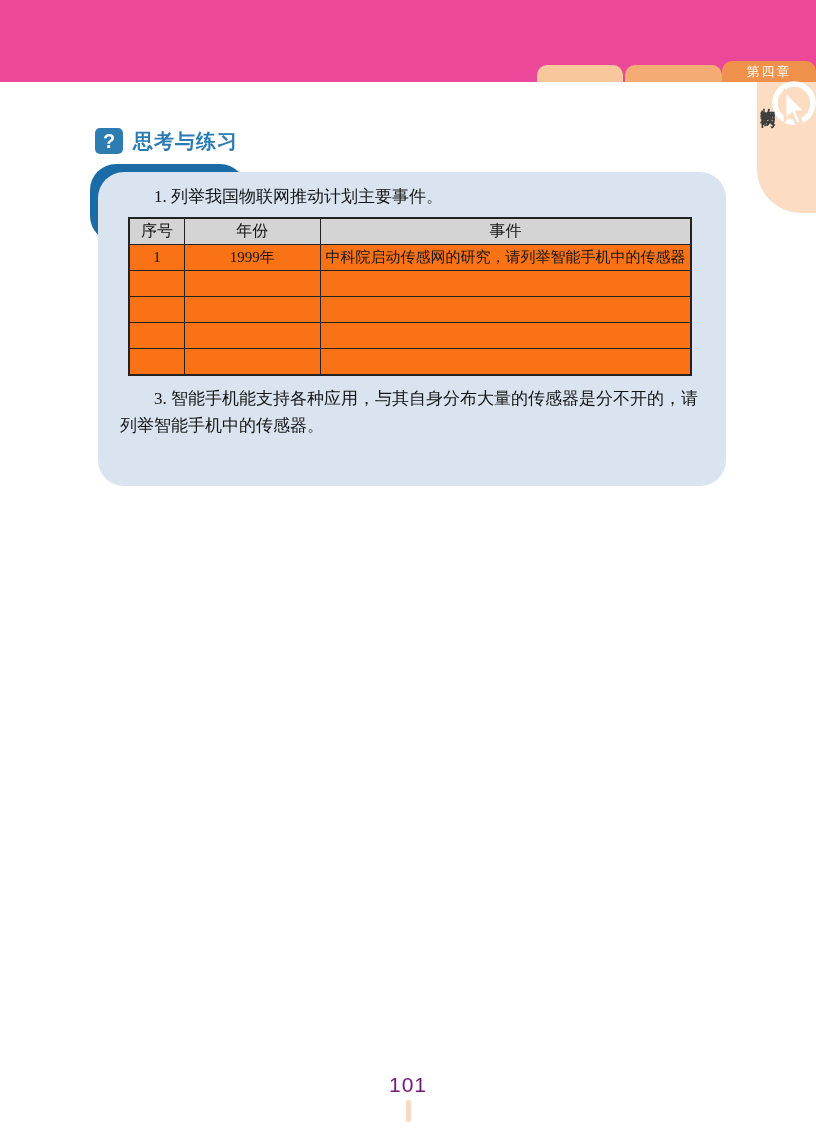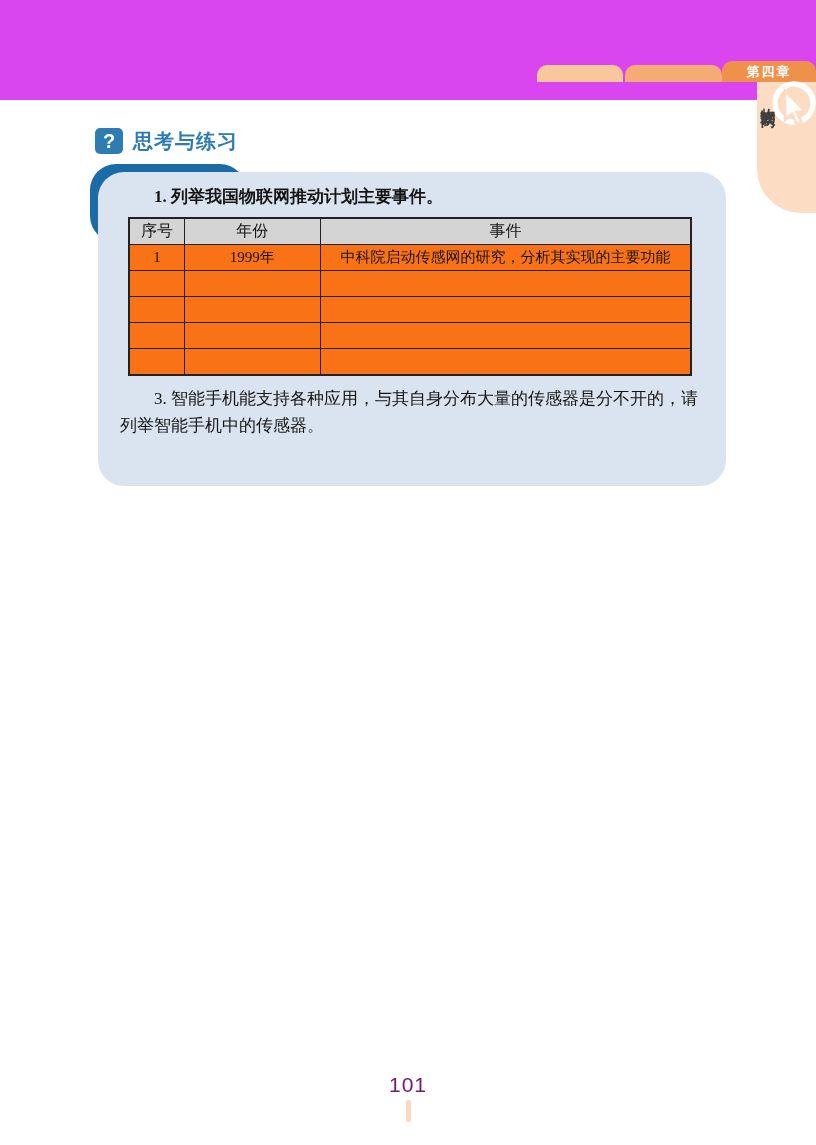"第四章" .header-band { background: #d946ef -> #ec4899; font-weight: bold -> none; height: 100px -> 82px }
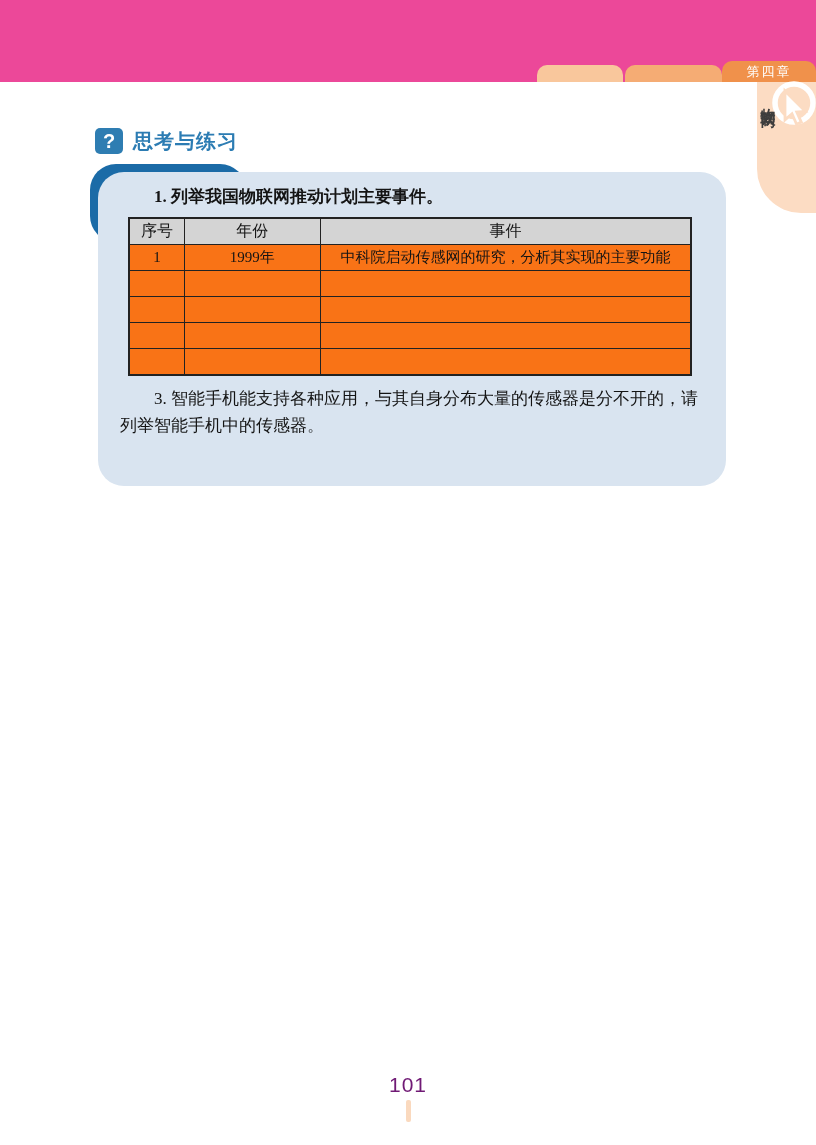"1. 列举我国物联网推动计划主要事件。" .exercise-box .q1 { font-weight: bold -> none }
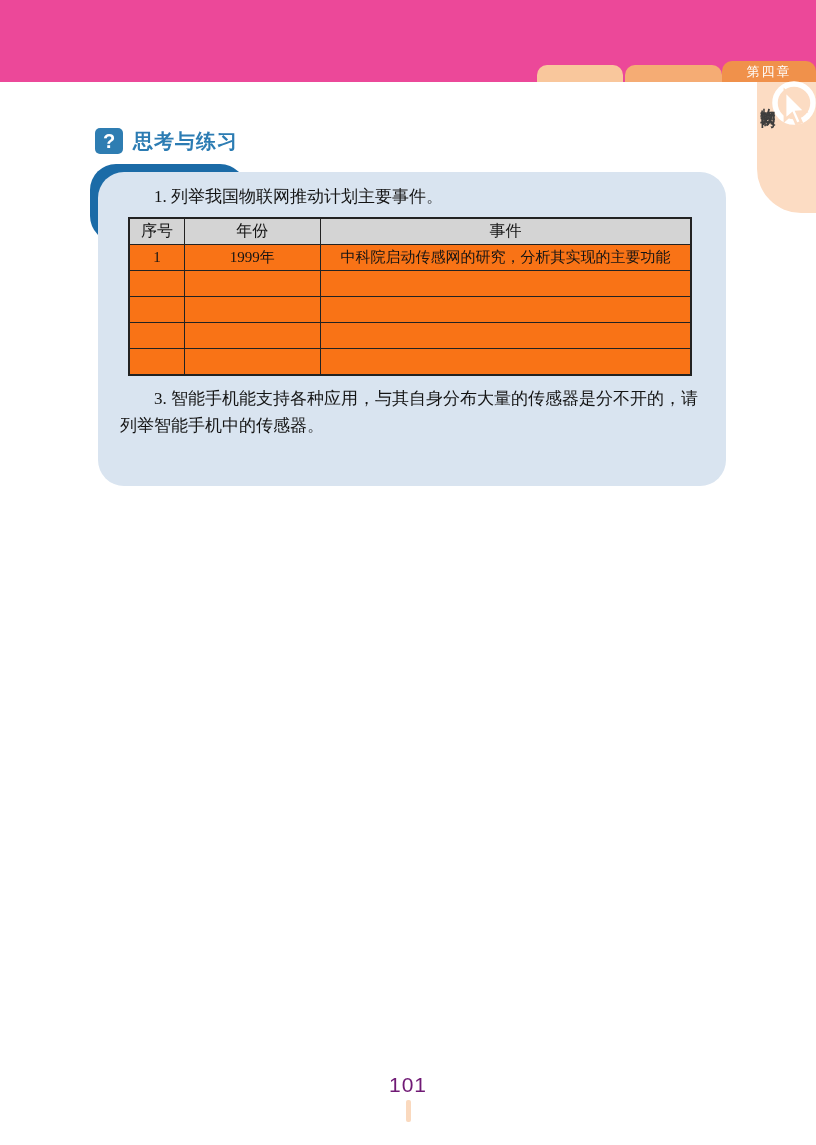"中科院启动传感网的研究，分析其实现的主要功能" td { text: 分析其实现的主要功能 -> 请列举智能手机中的传感器 }
